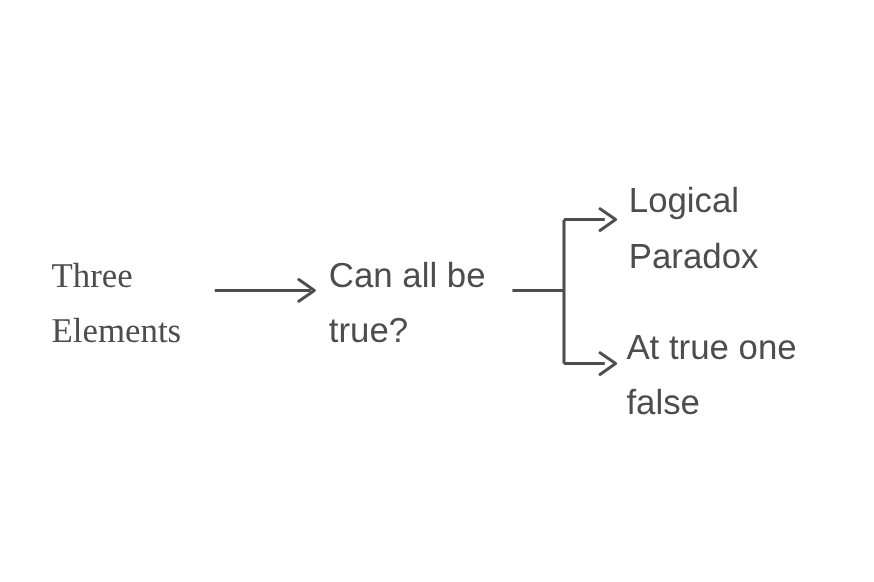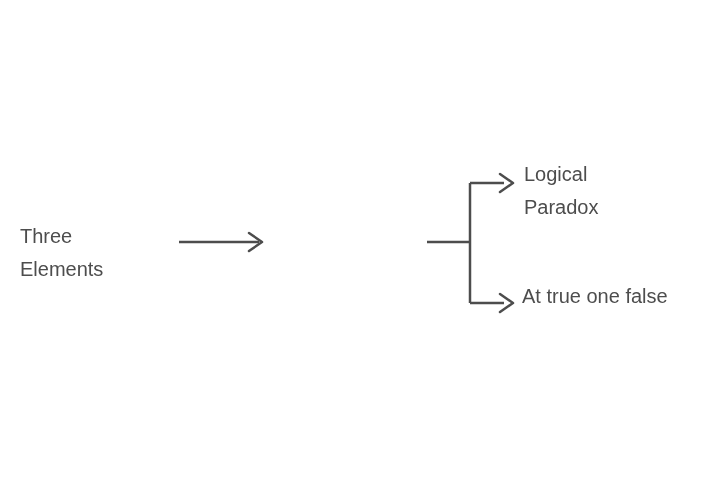"Logical Paradox" .node-label { font-size: 20px -> 29px; line-height: 33px -> 46px; margin-top: 13px -> none }
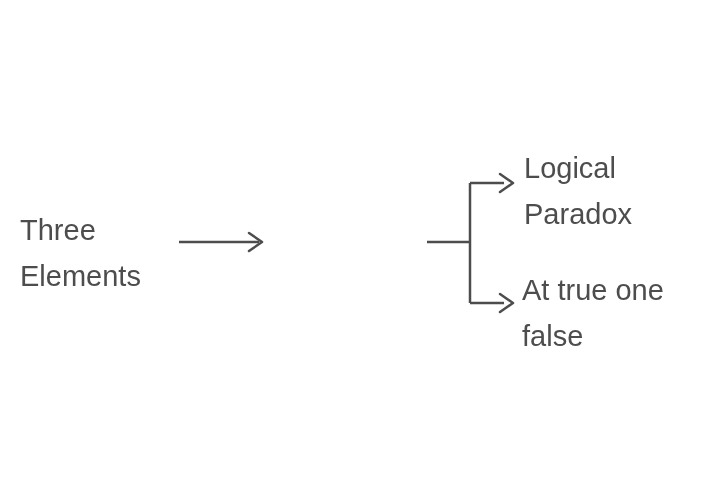"Three Elements" .node-three-elements { font-family: none -> Liberation Serif, serif; left: 20px -> 43px }
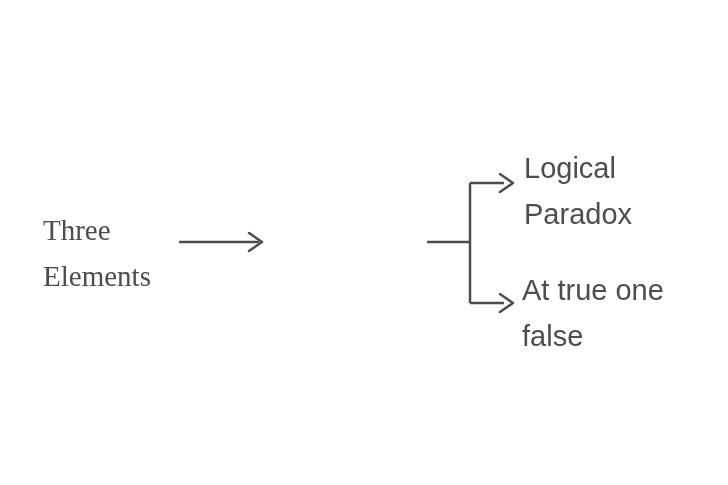"Can all be true?" div.node-label { html: none -> <div>Can all be true?</div> }
